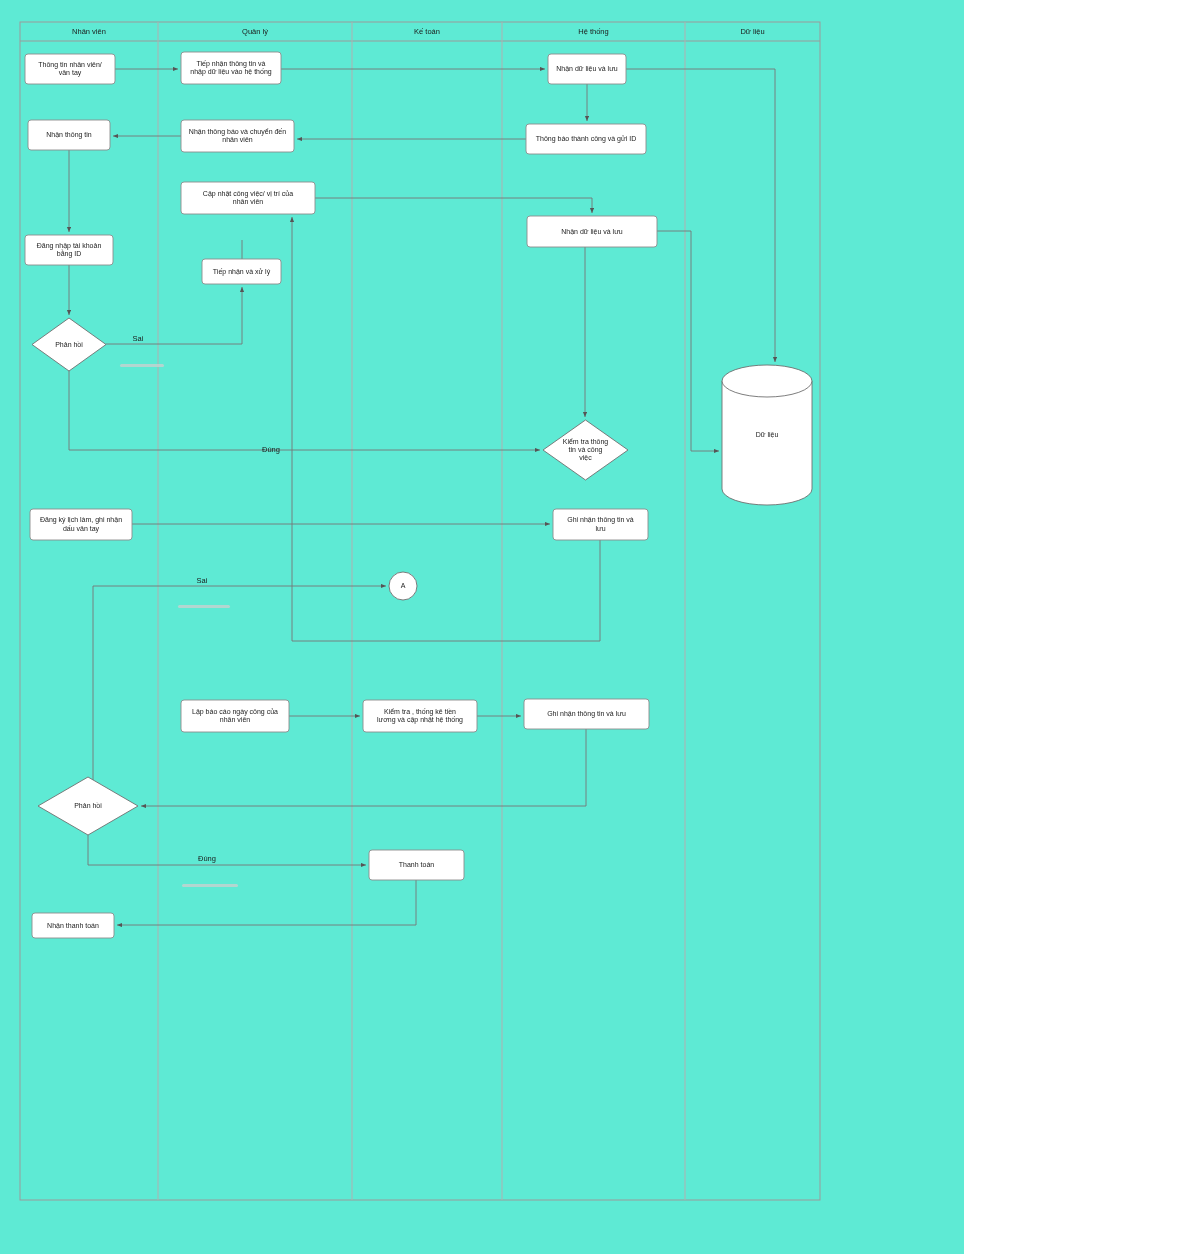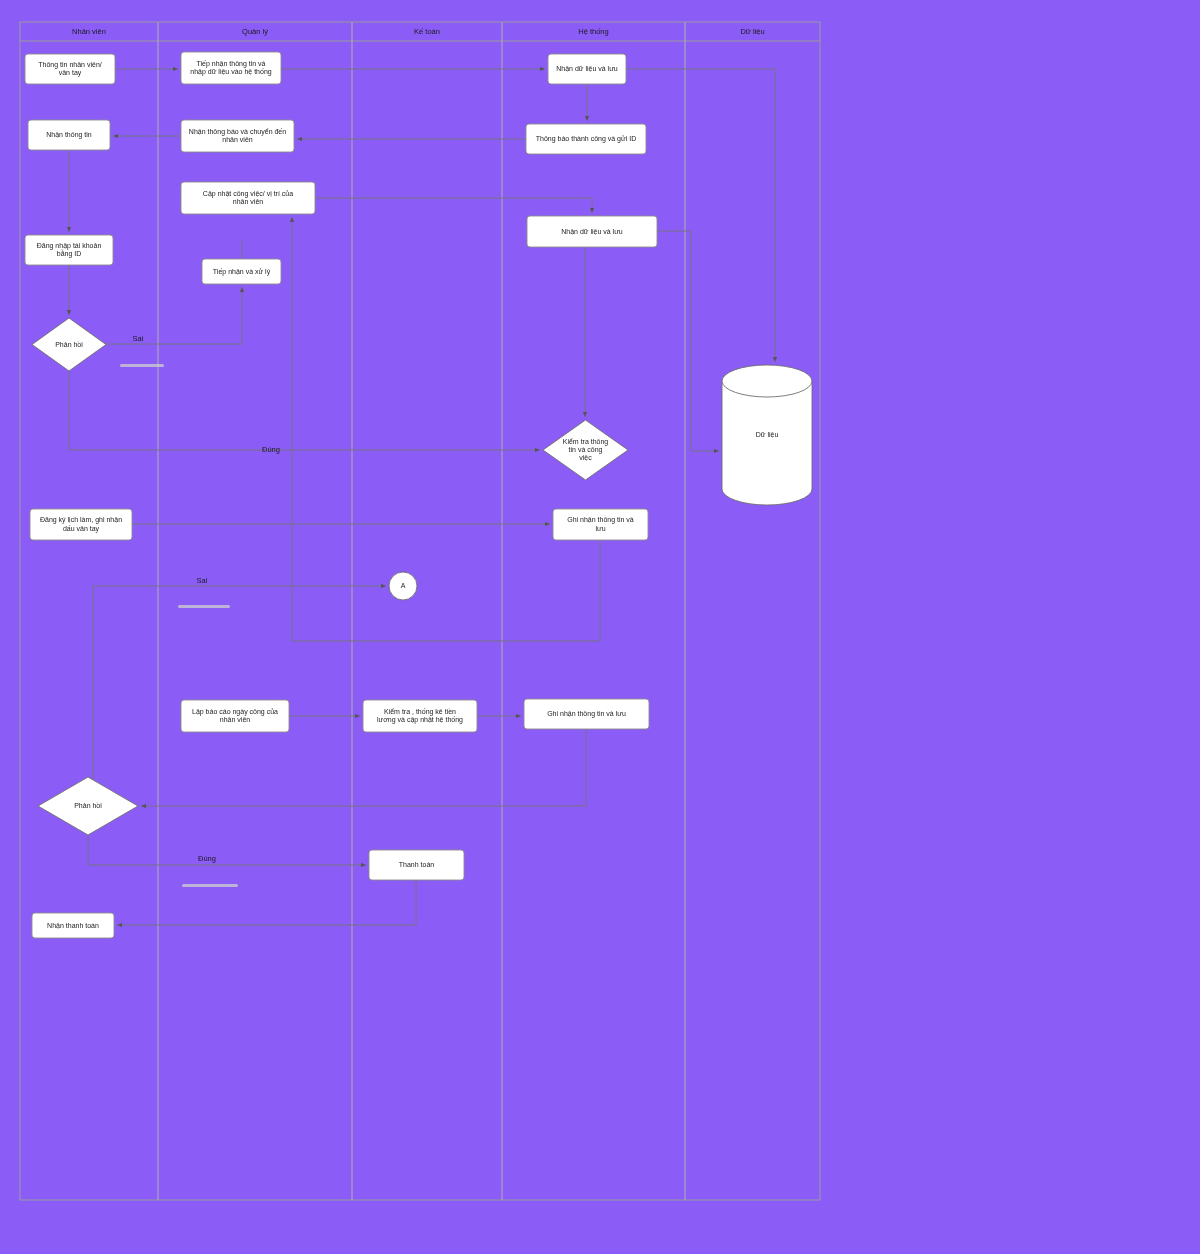"Nhân viên" #canvas { background: #8b5cf6 -> #5eead4; width: 1200px -> 964px }
